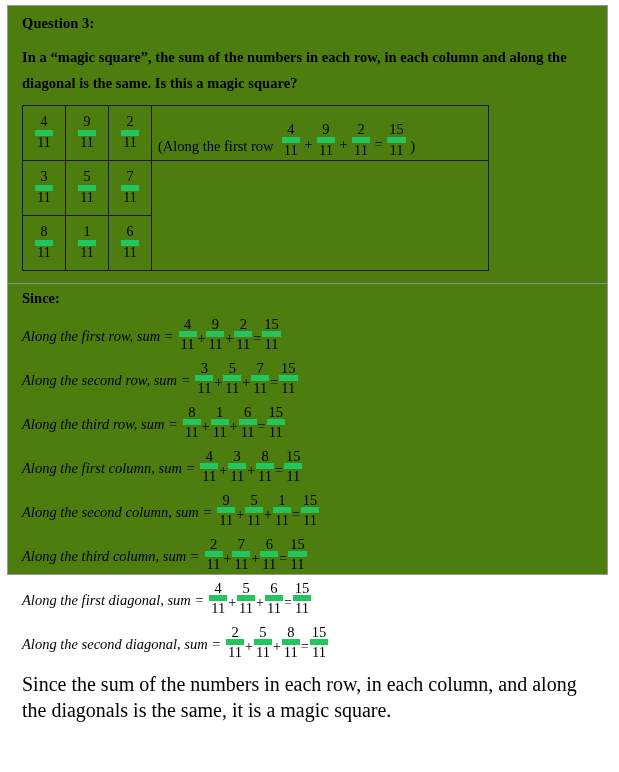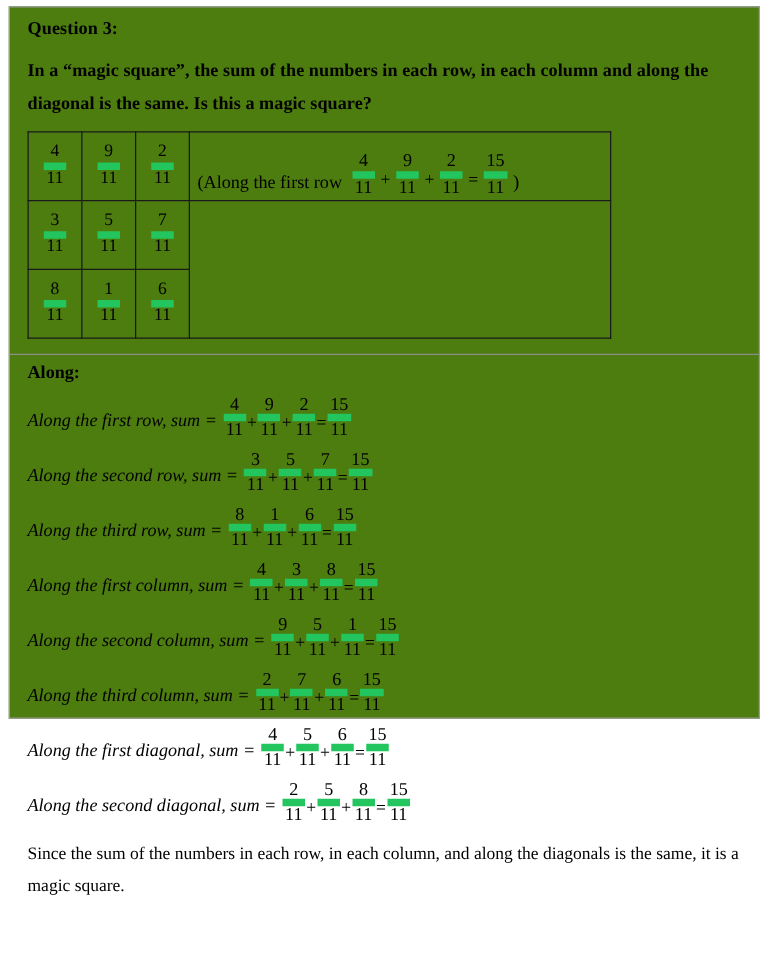"Along:" div.a-title { text: Along -> Since }
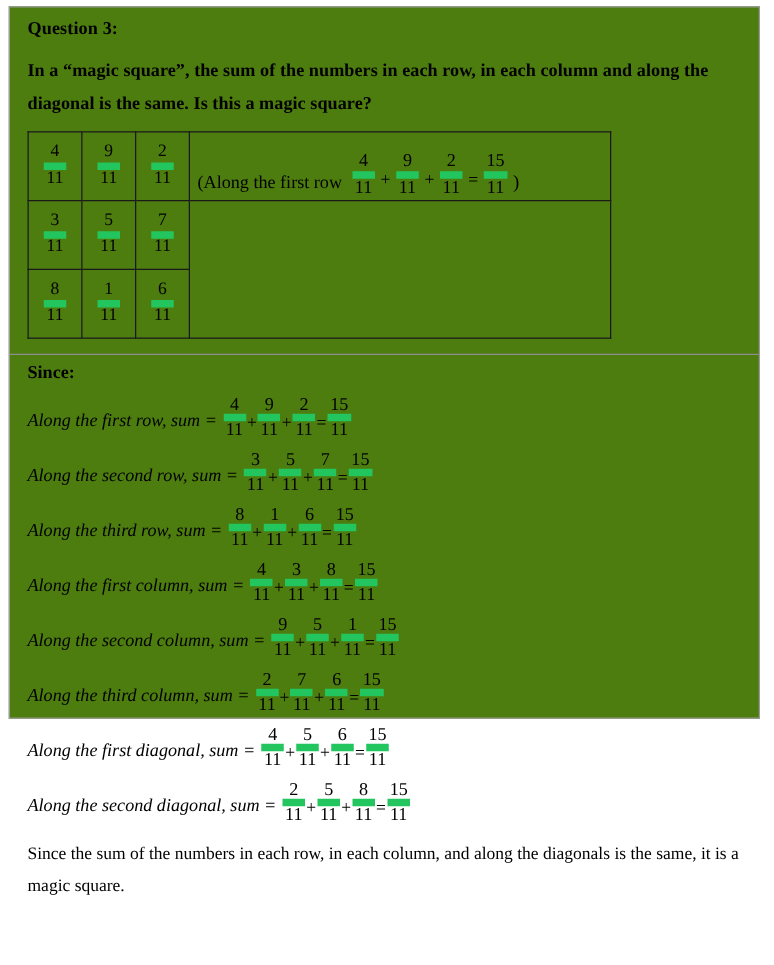"Since the sum of the" .conclusion { font-size: 14px -> 20px }
